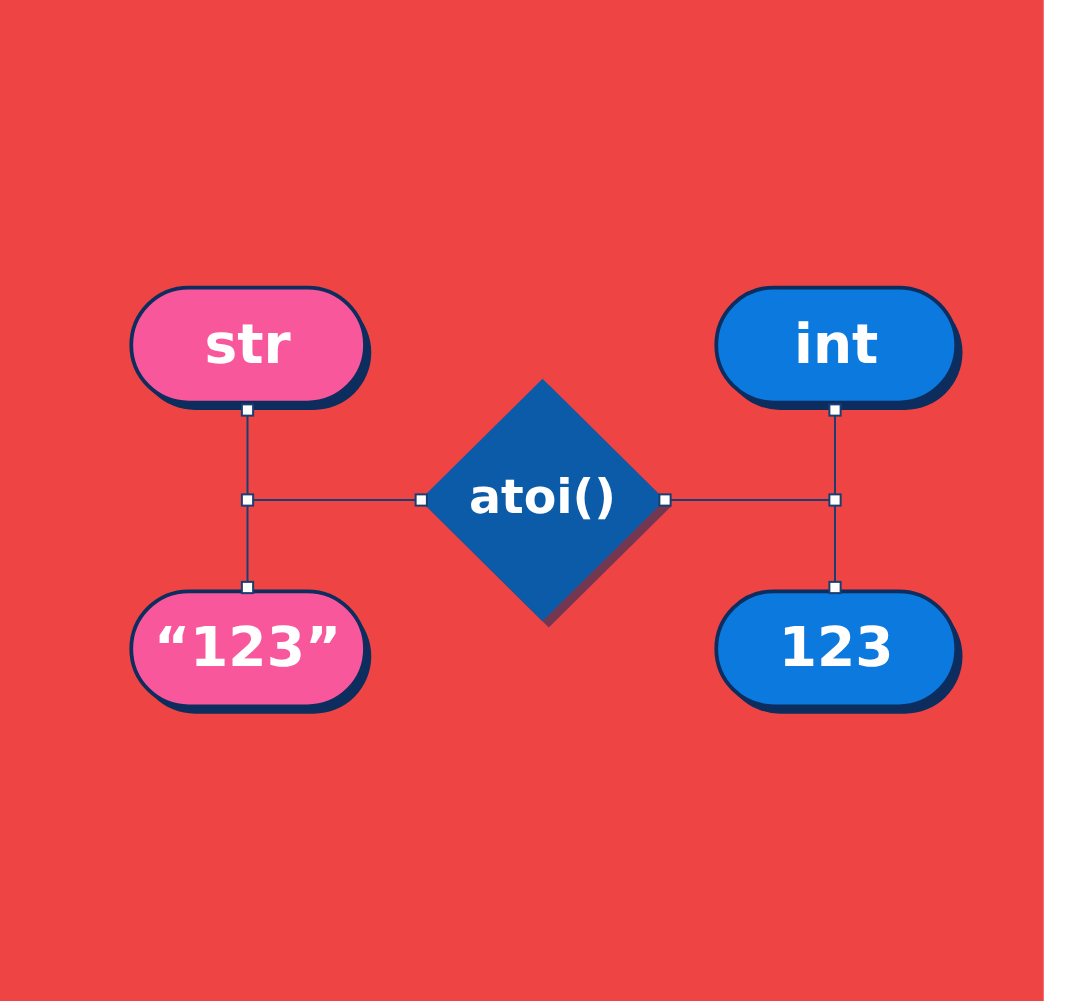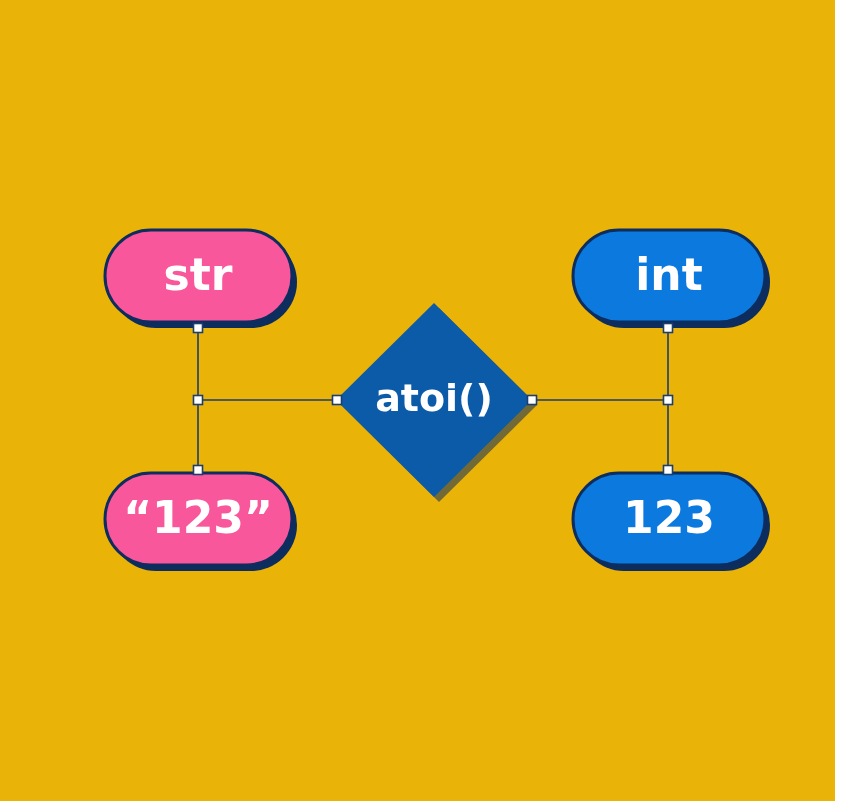"str" #canvas { background: #eab308 -> #ef4444 }
